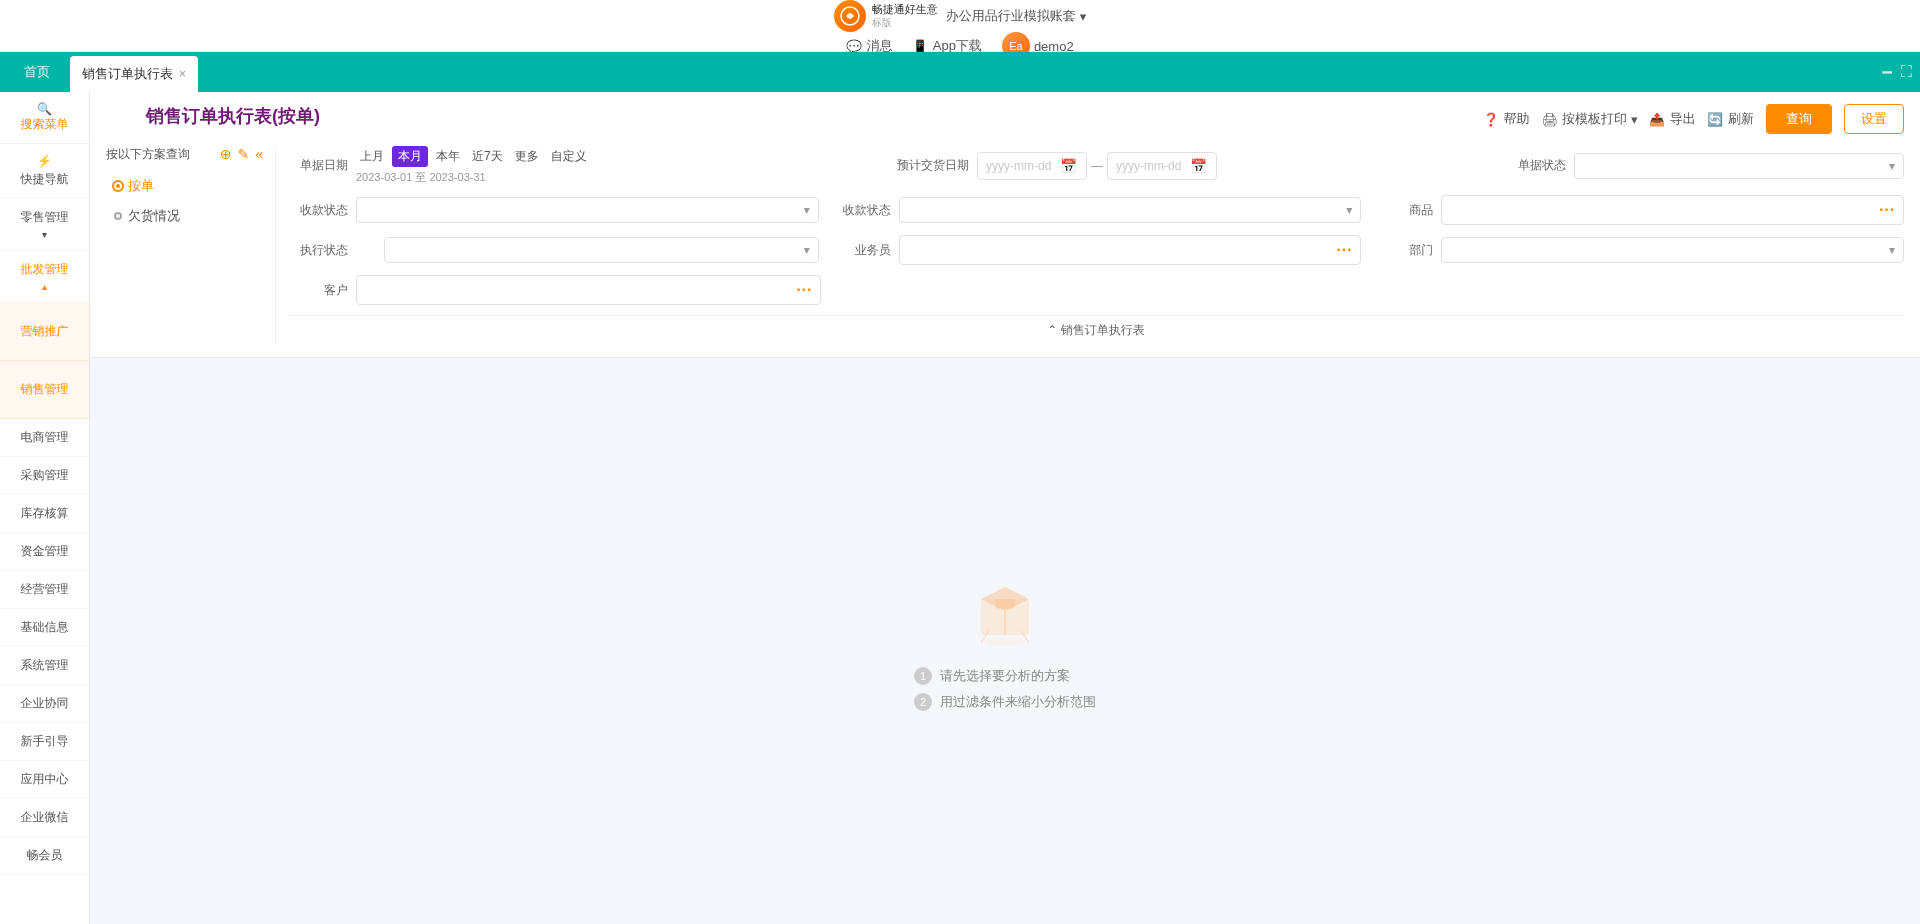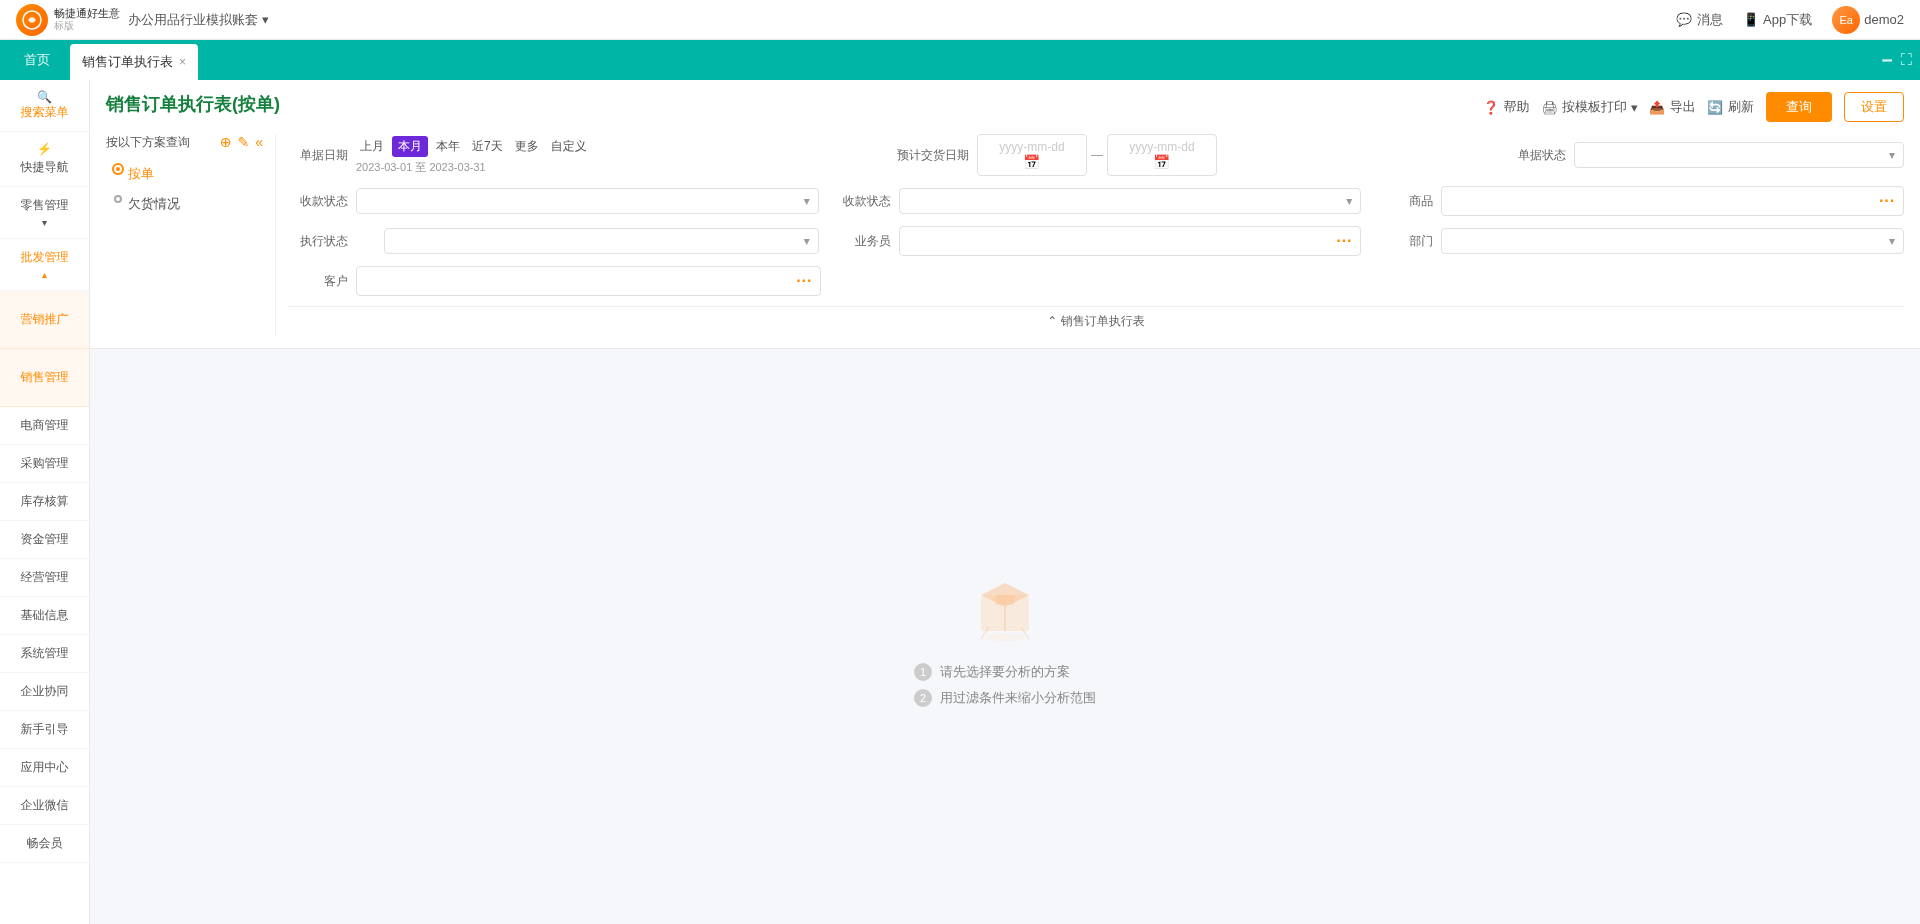"畅捷通好生意" .top-header { flex-direction: none -> column; height: 40px -> 52px }
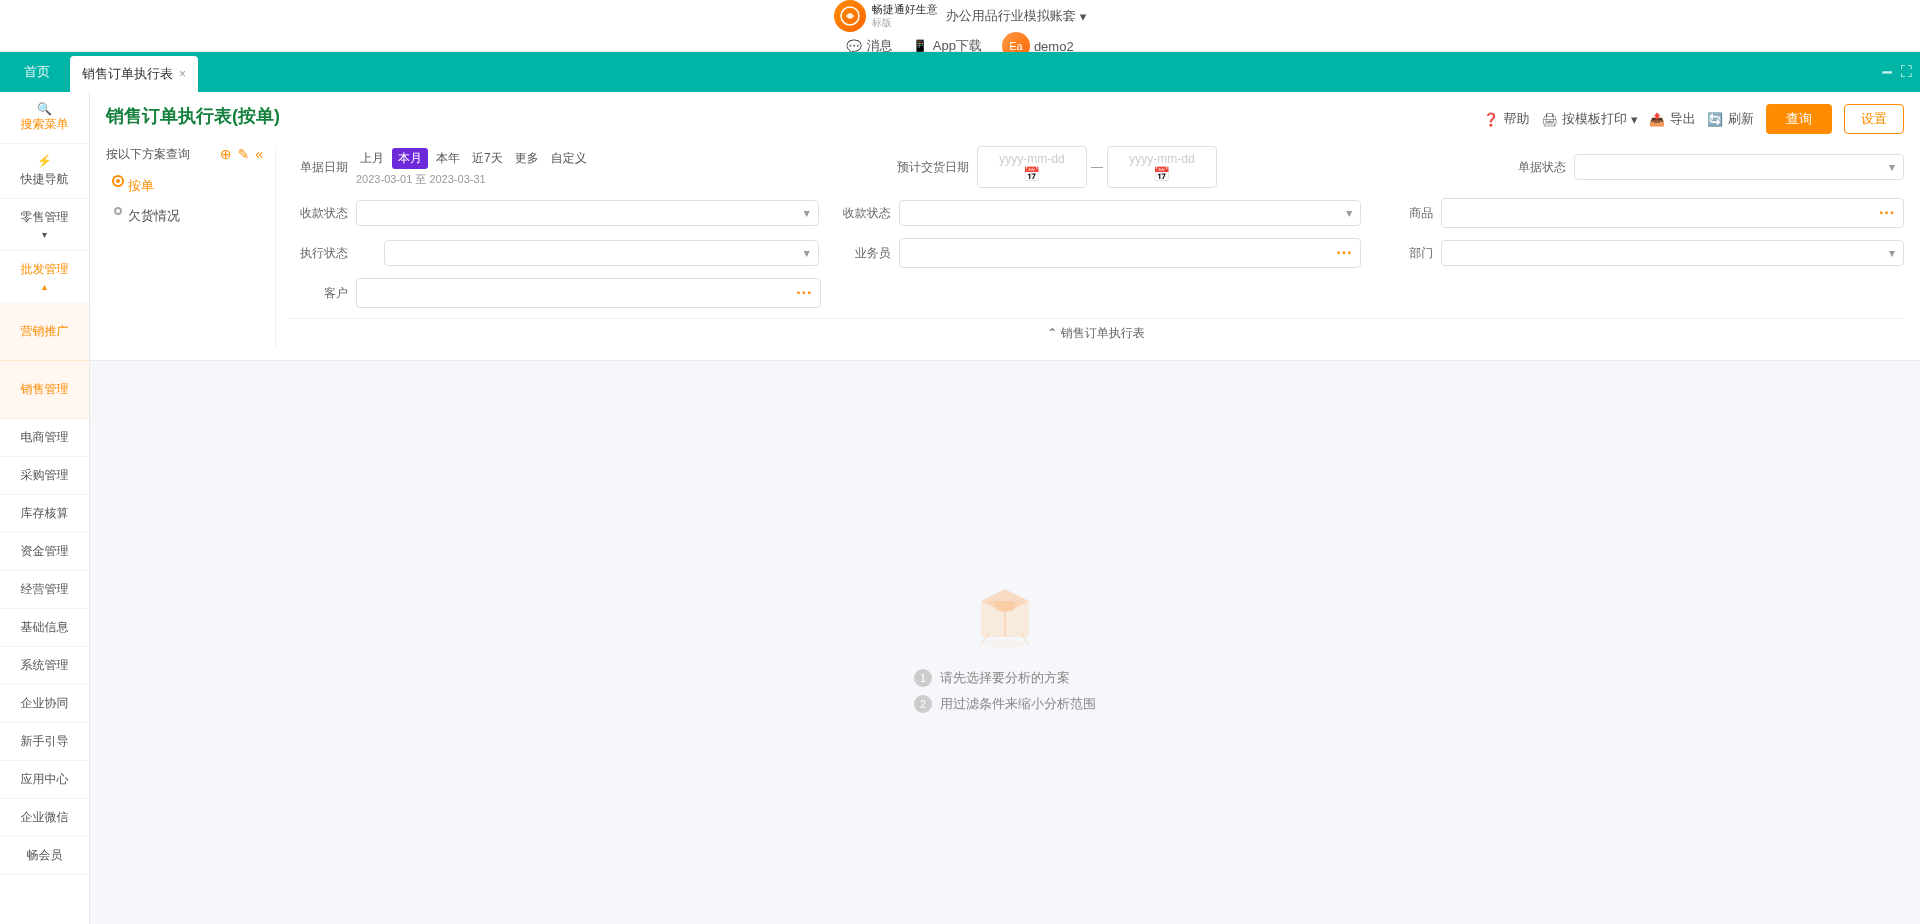"销售订单执行表(按单)" .page-title { color: #15803d -> #701a75; margin-left: none -> 40px }
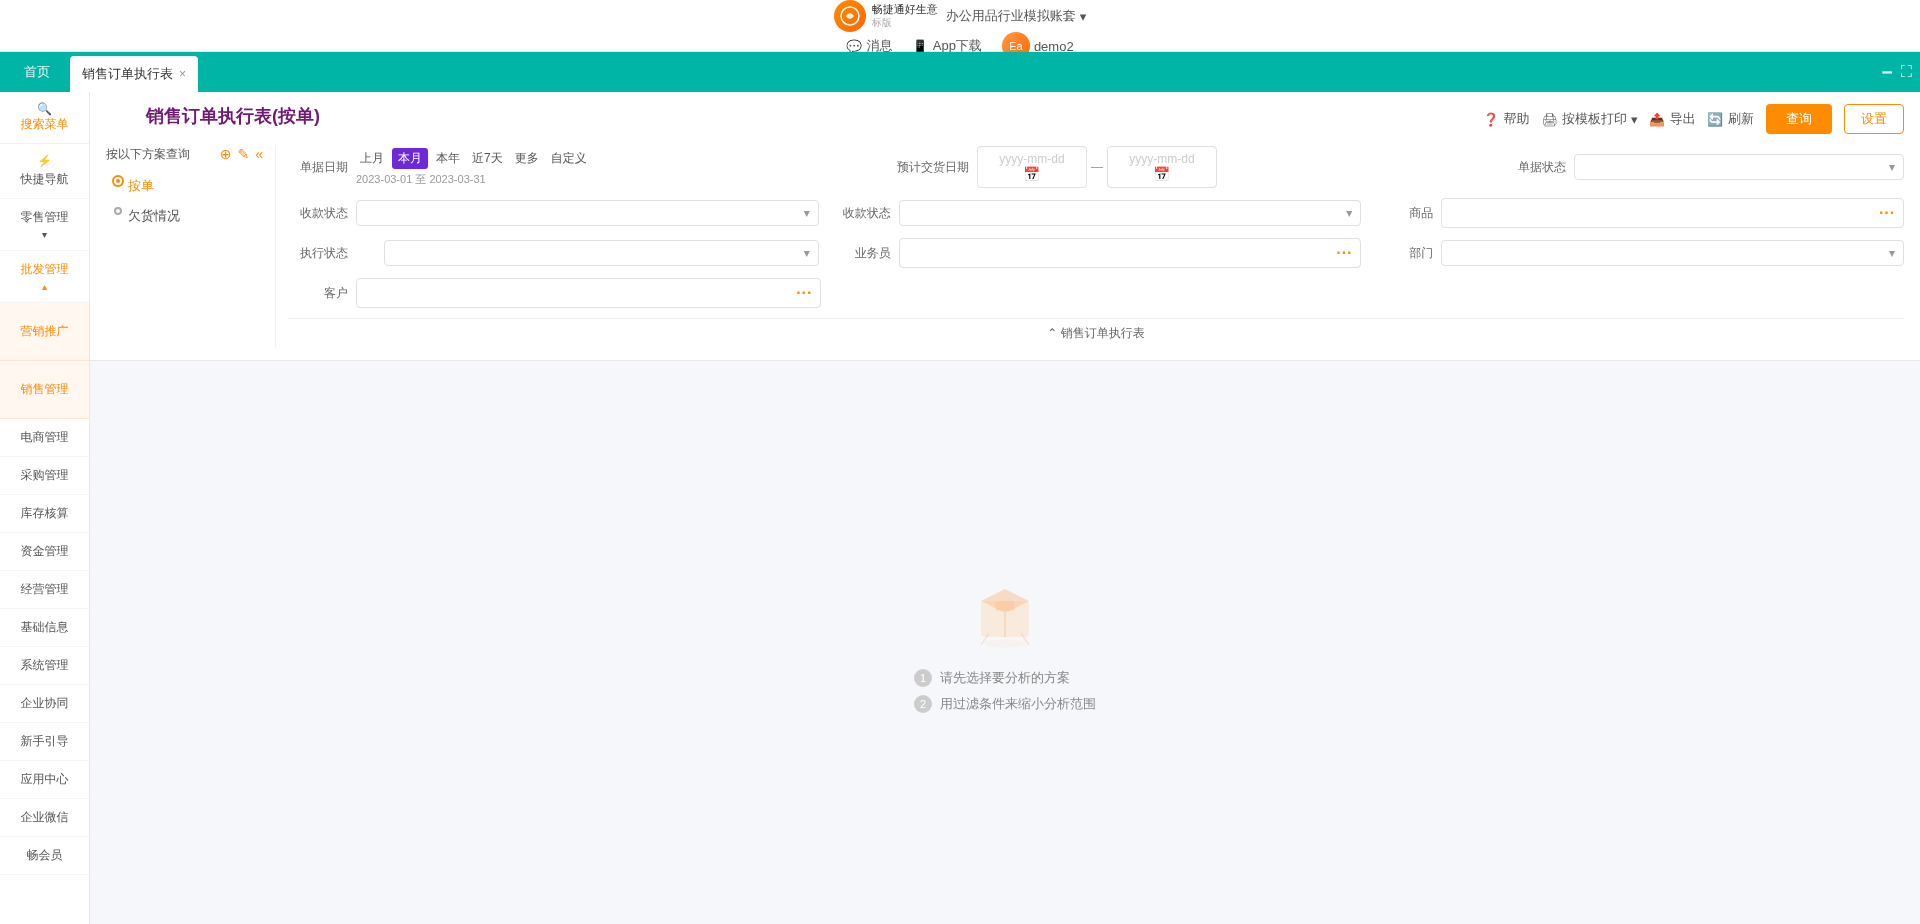"yyyy-mm-dd" .date-input { flex-direction: column -> none }
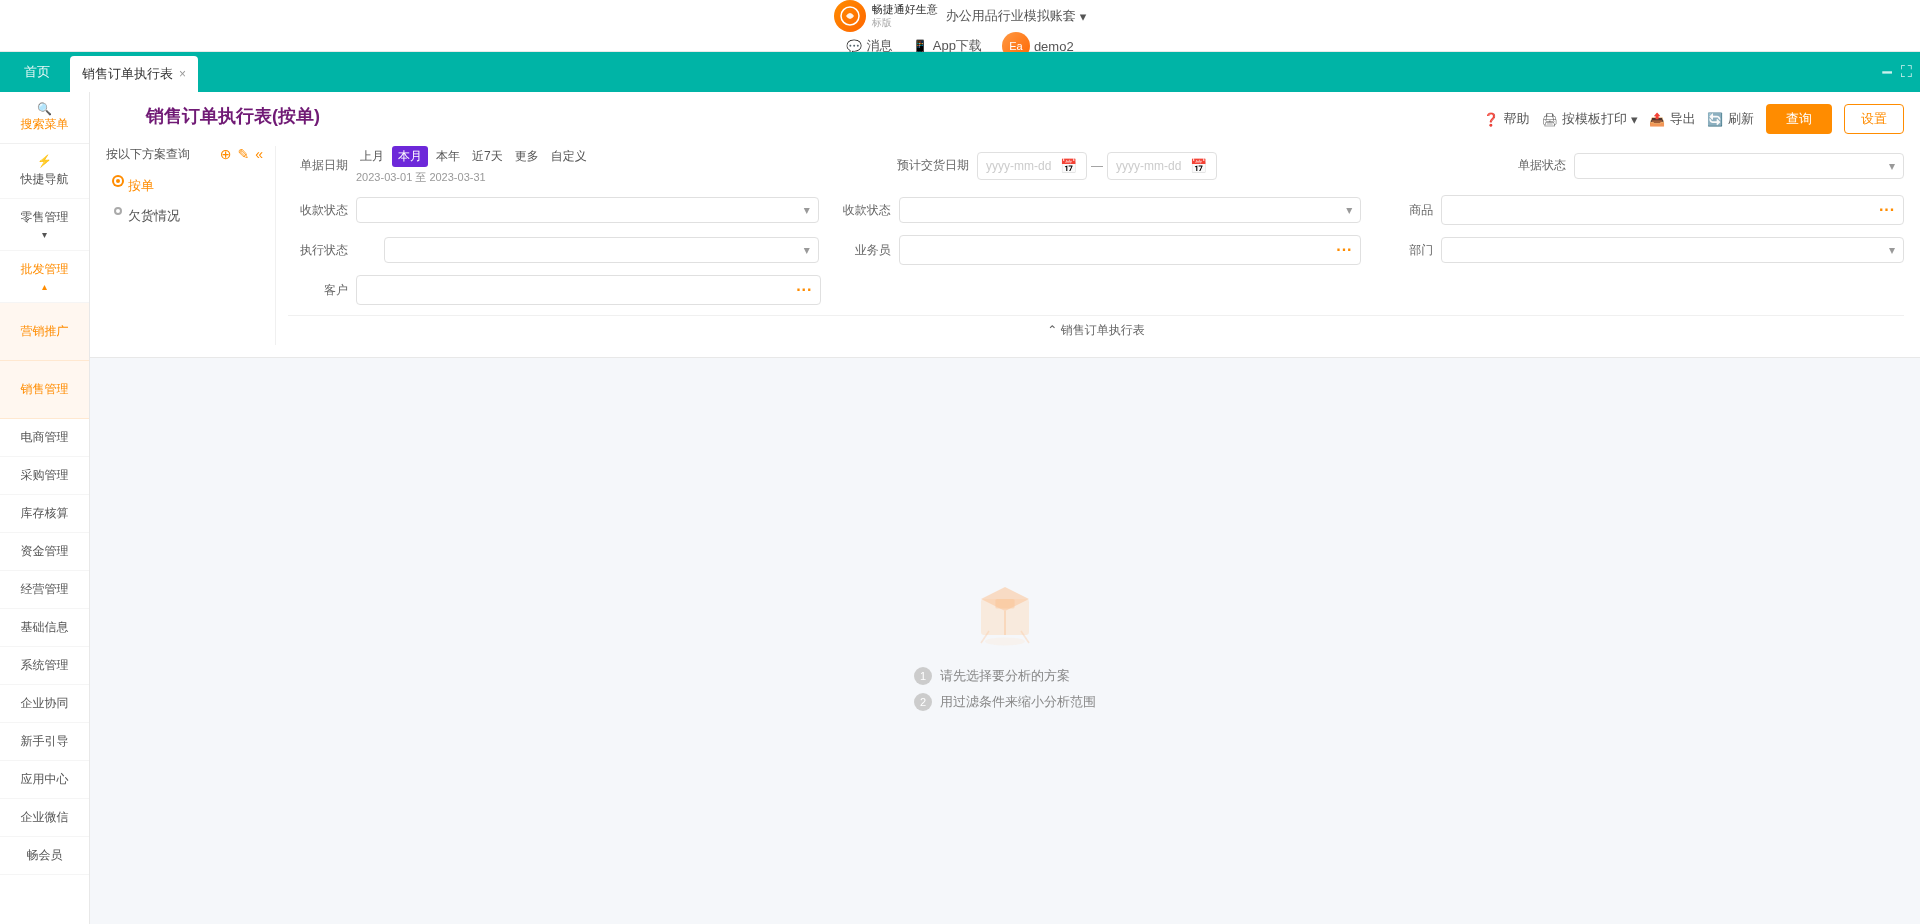"按单" .solution-item { align-items: flex-start -> center }
